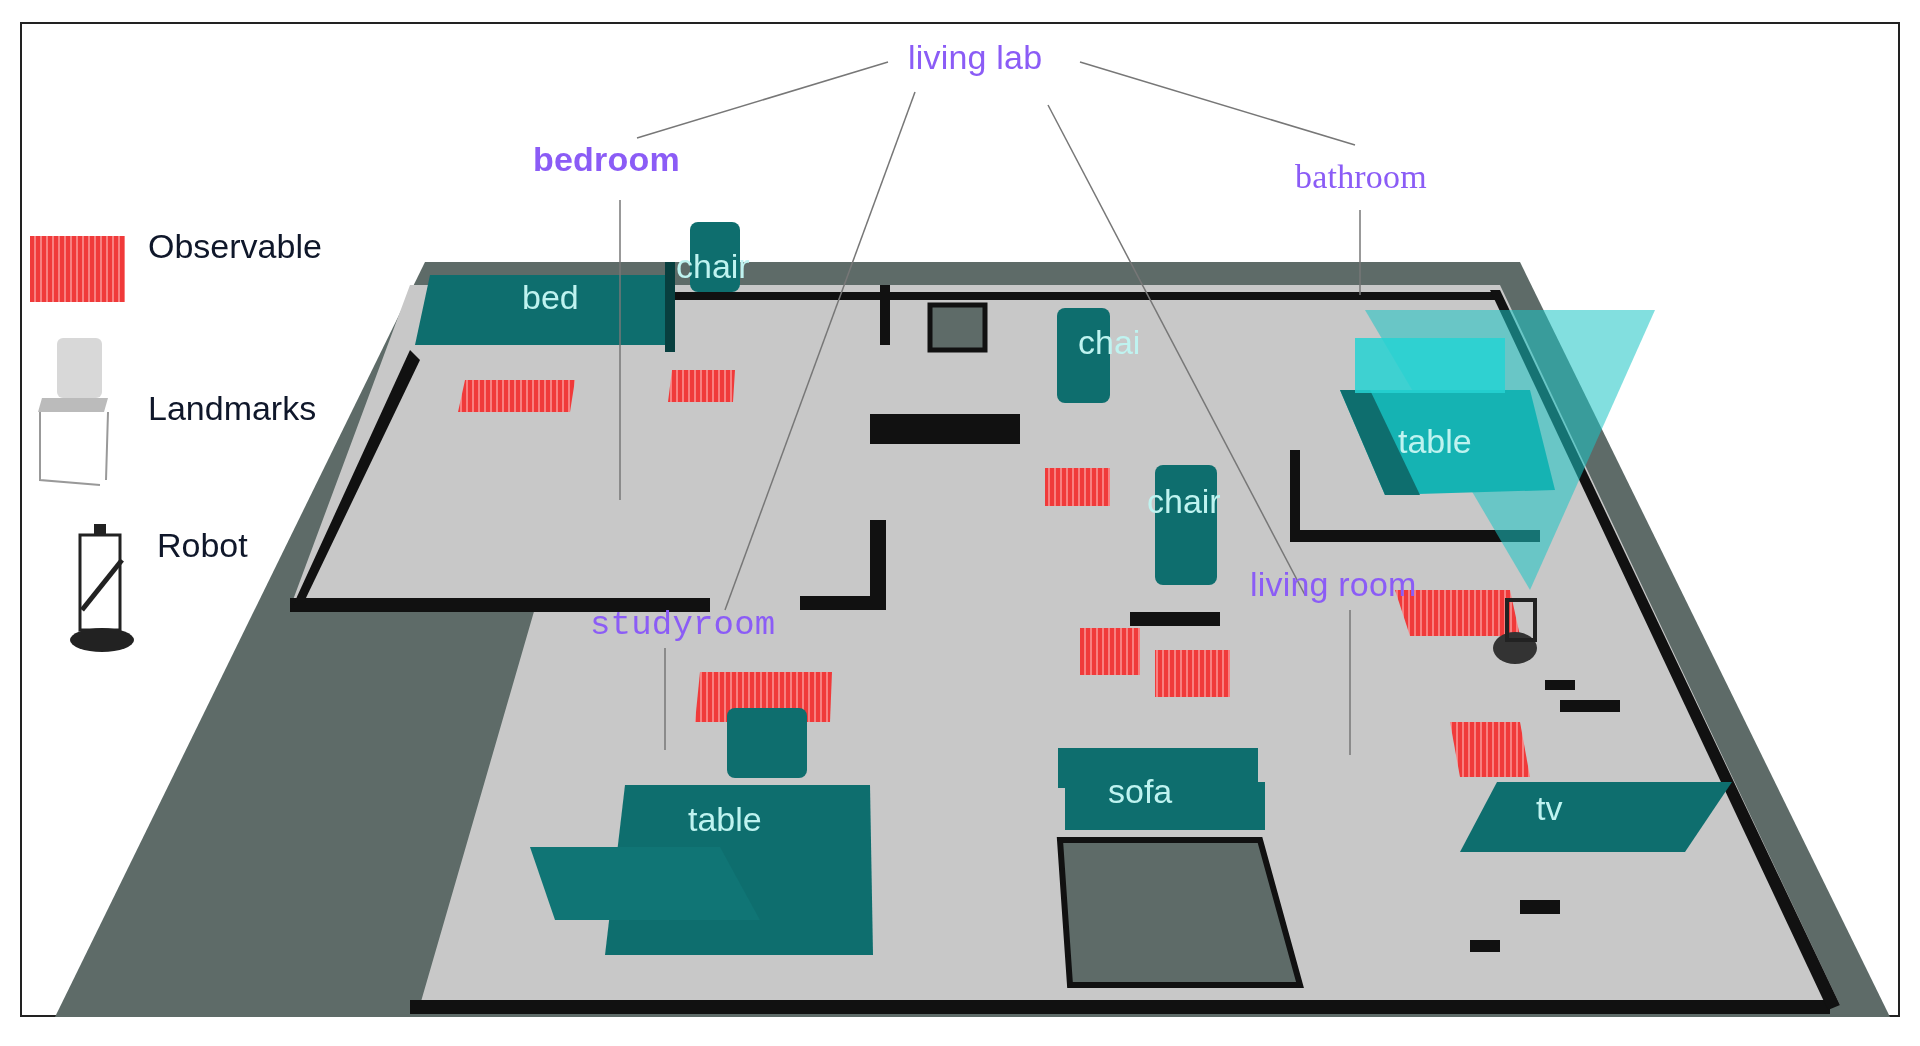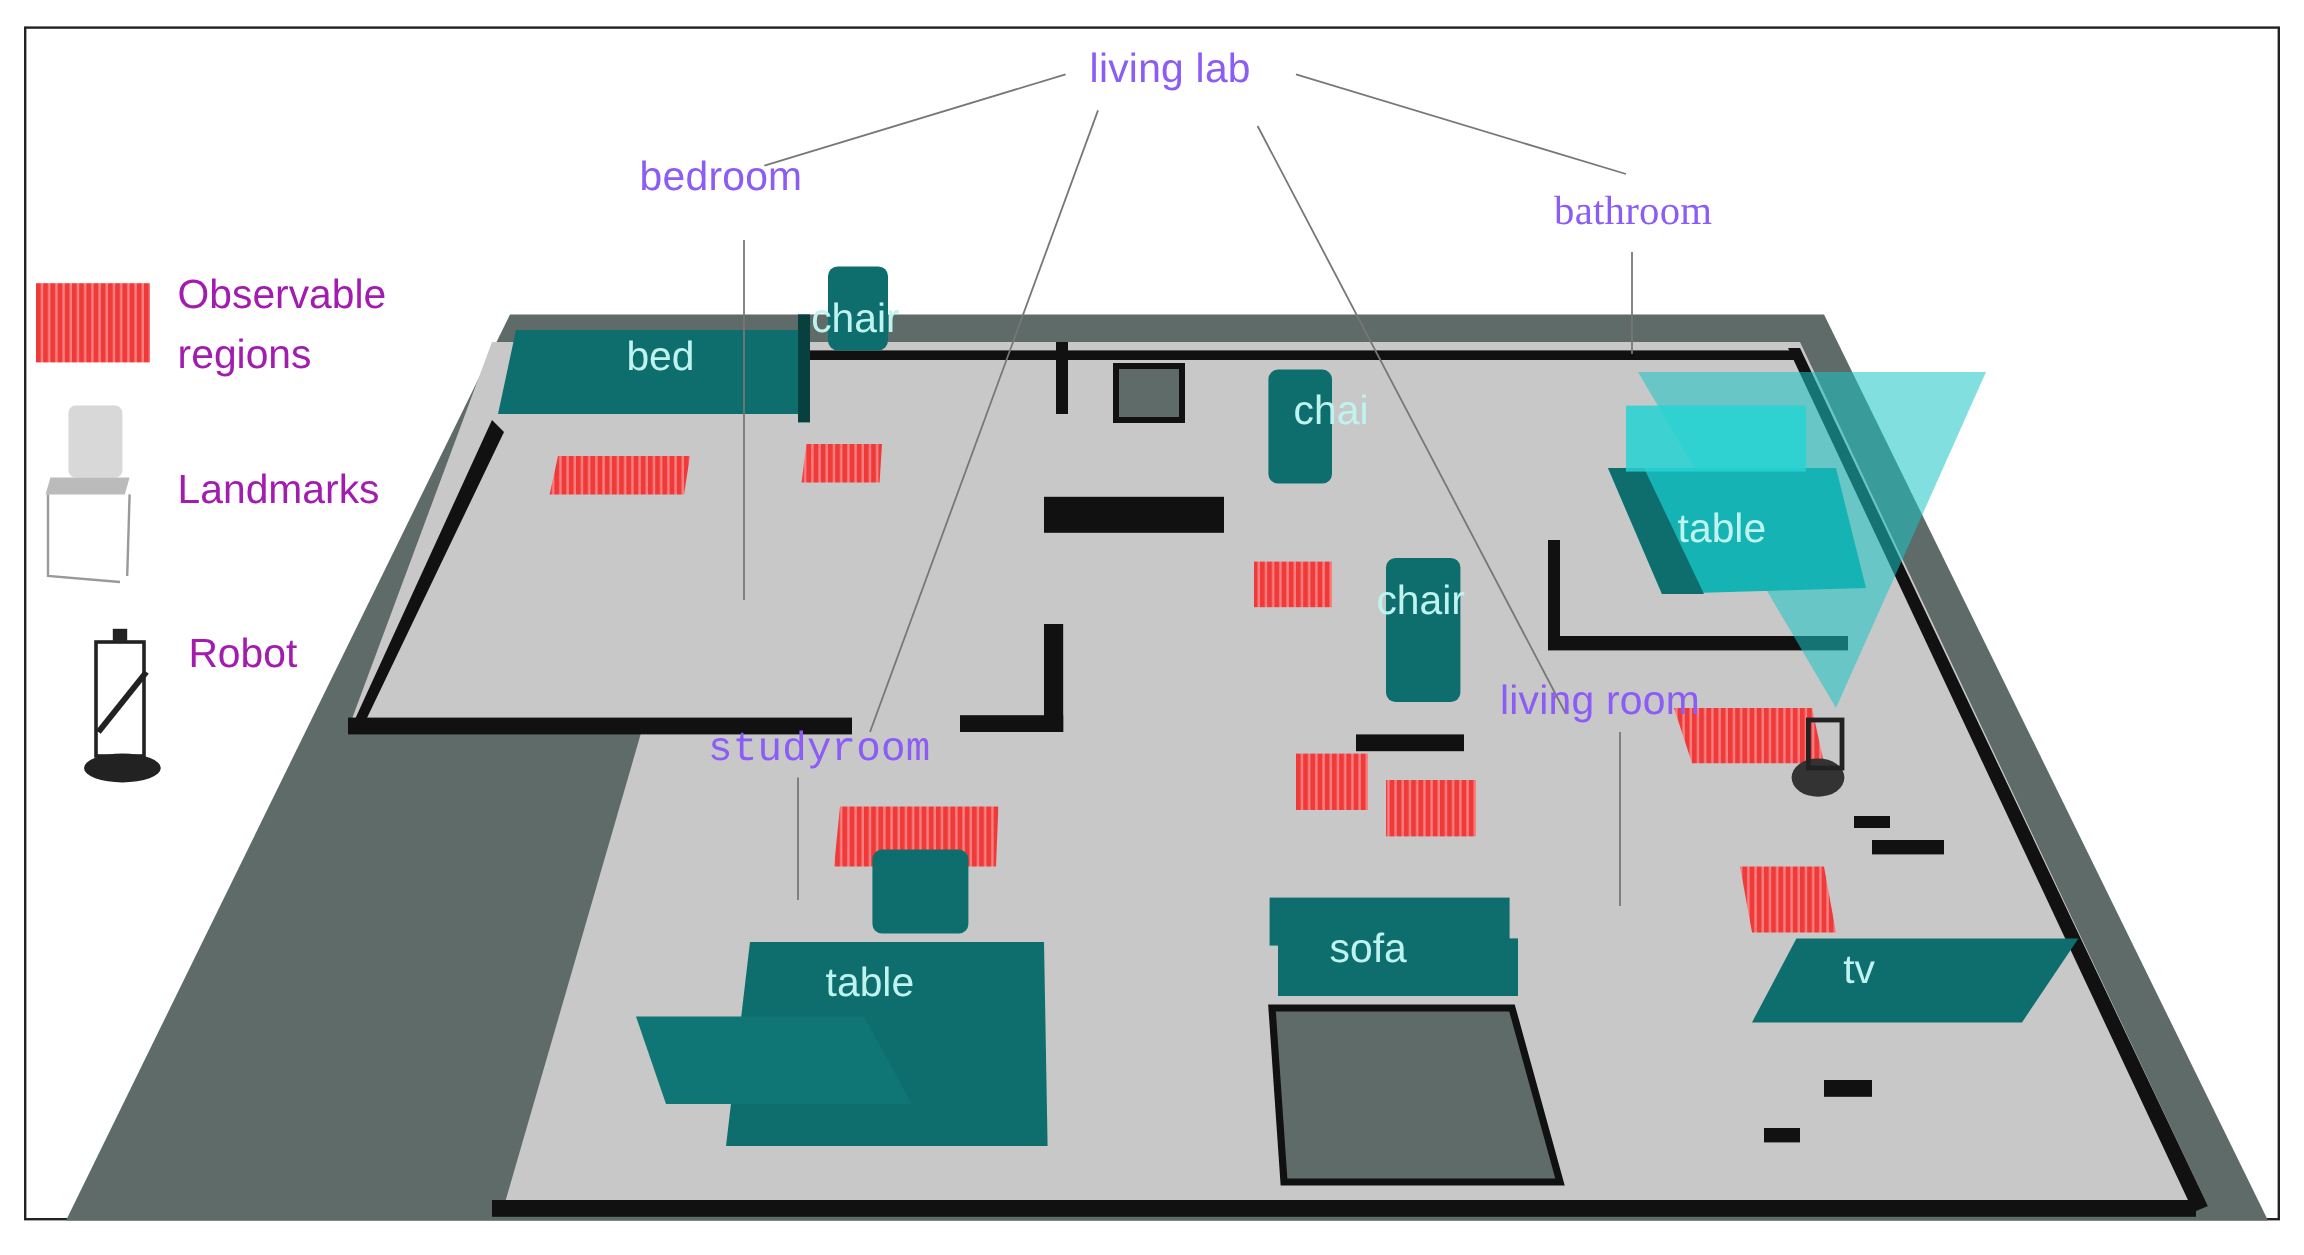"bedroom" div.lbl { font-weight: none -> bold; top: 128px -> 140px }
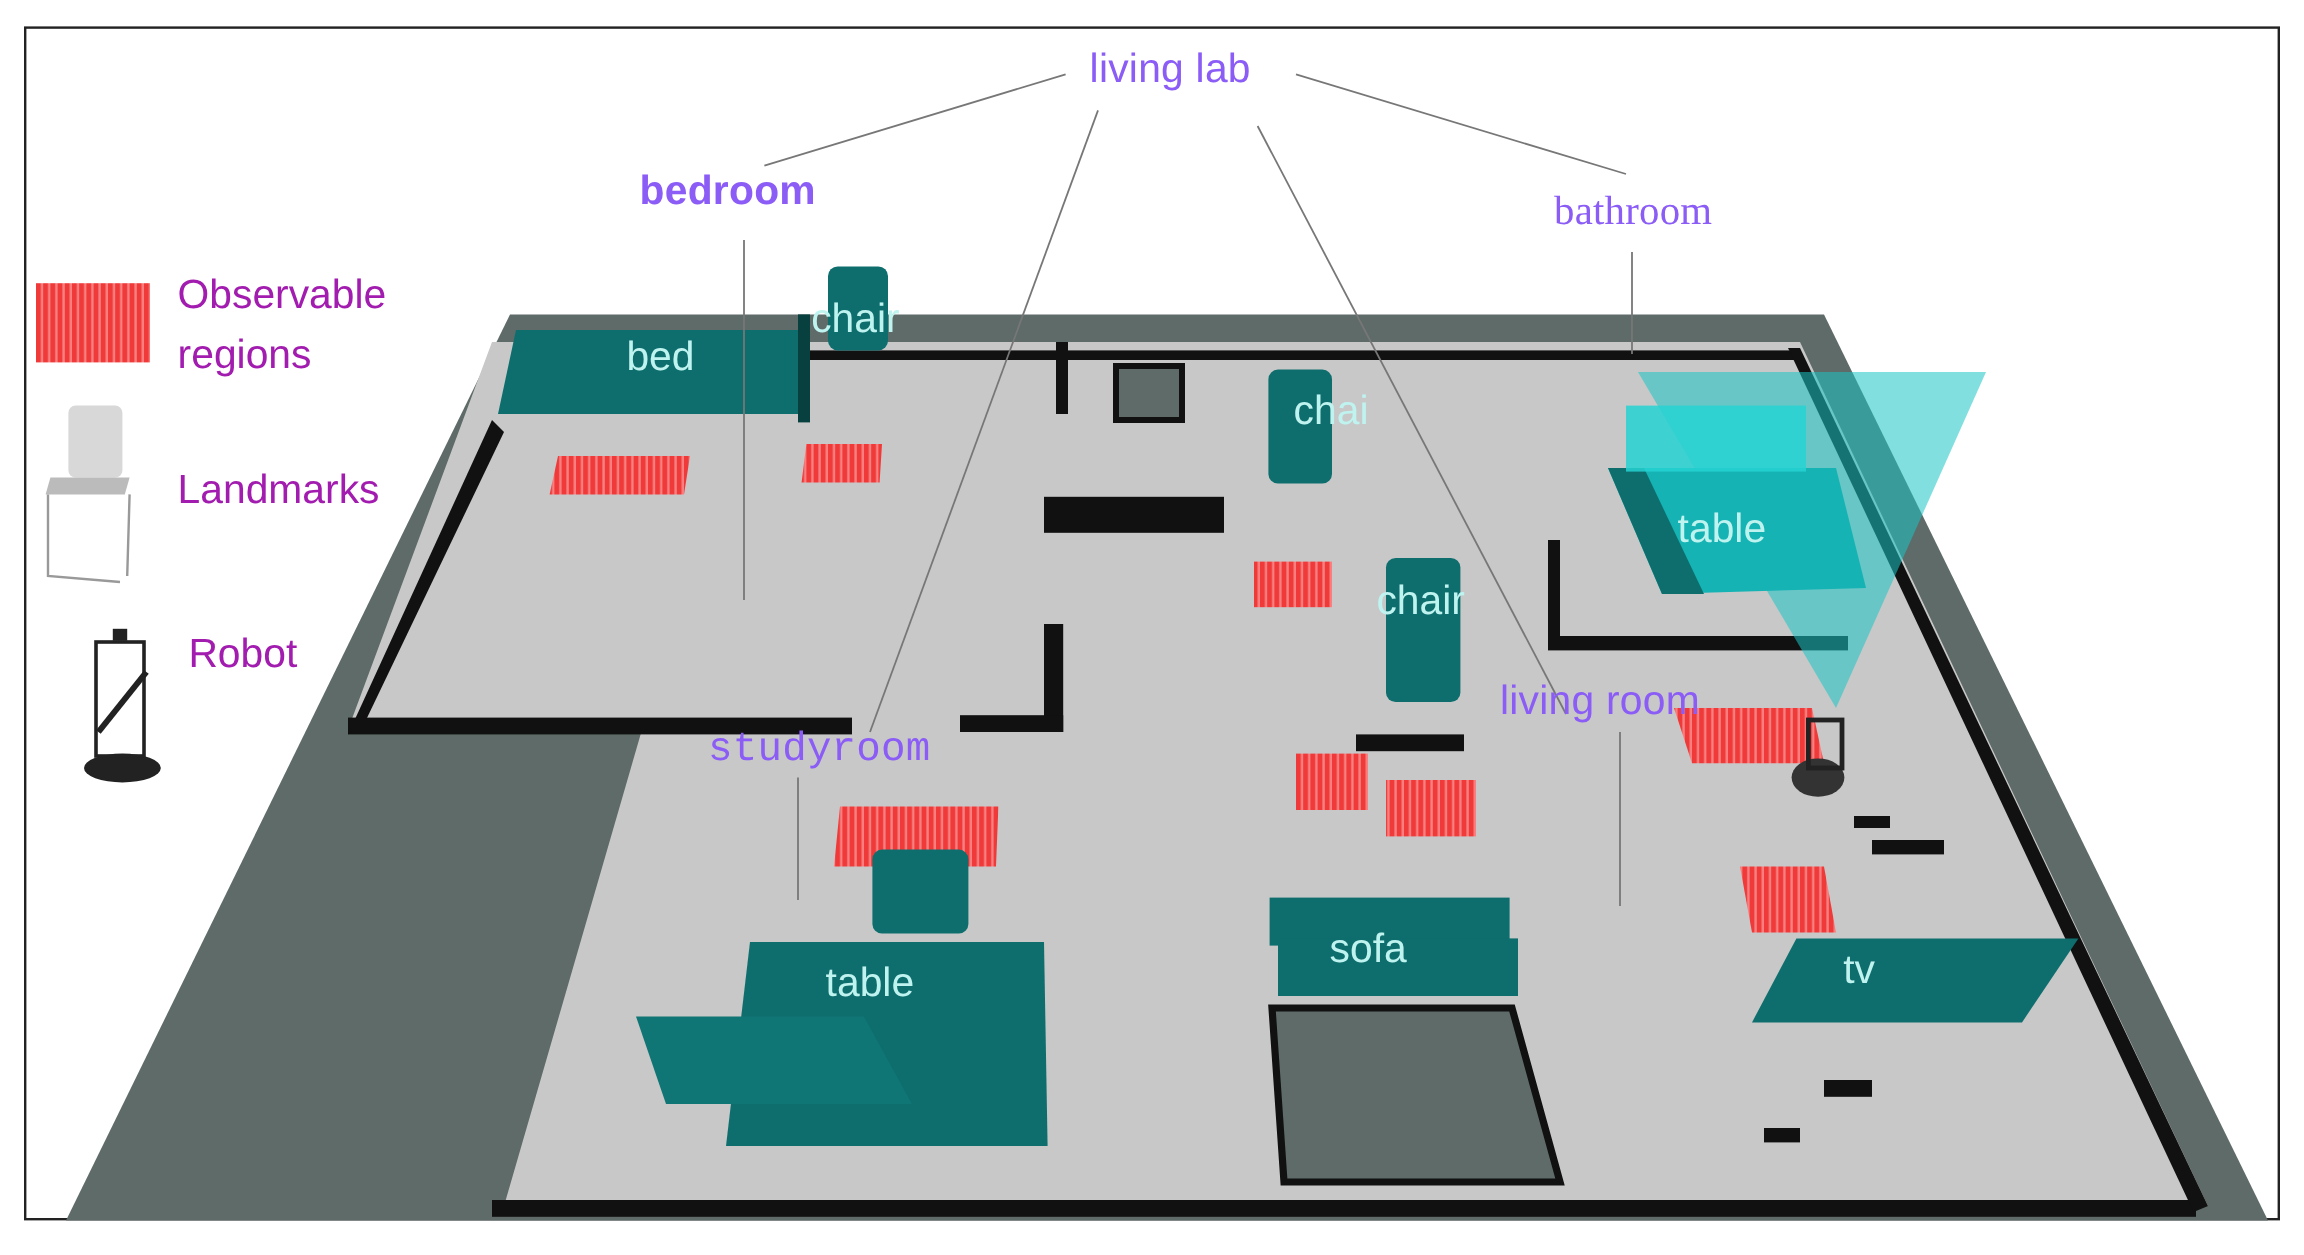"Observable" .legend-text { color: #a21caf -> #0f172a }
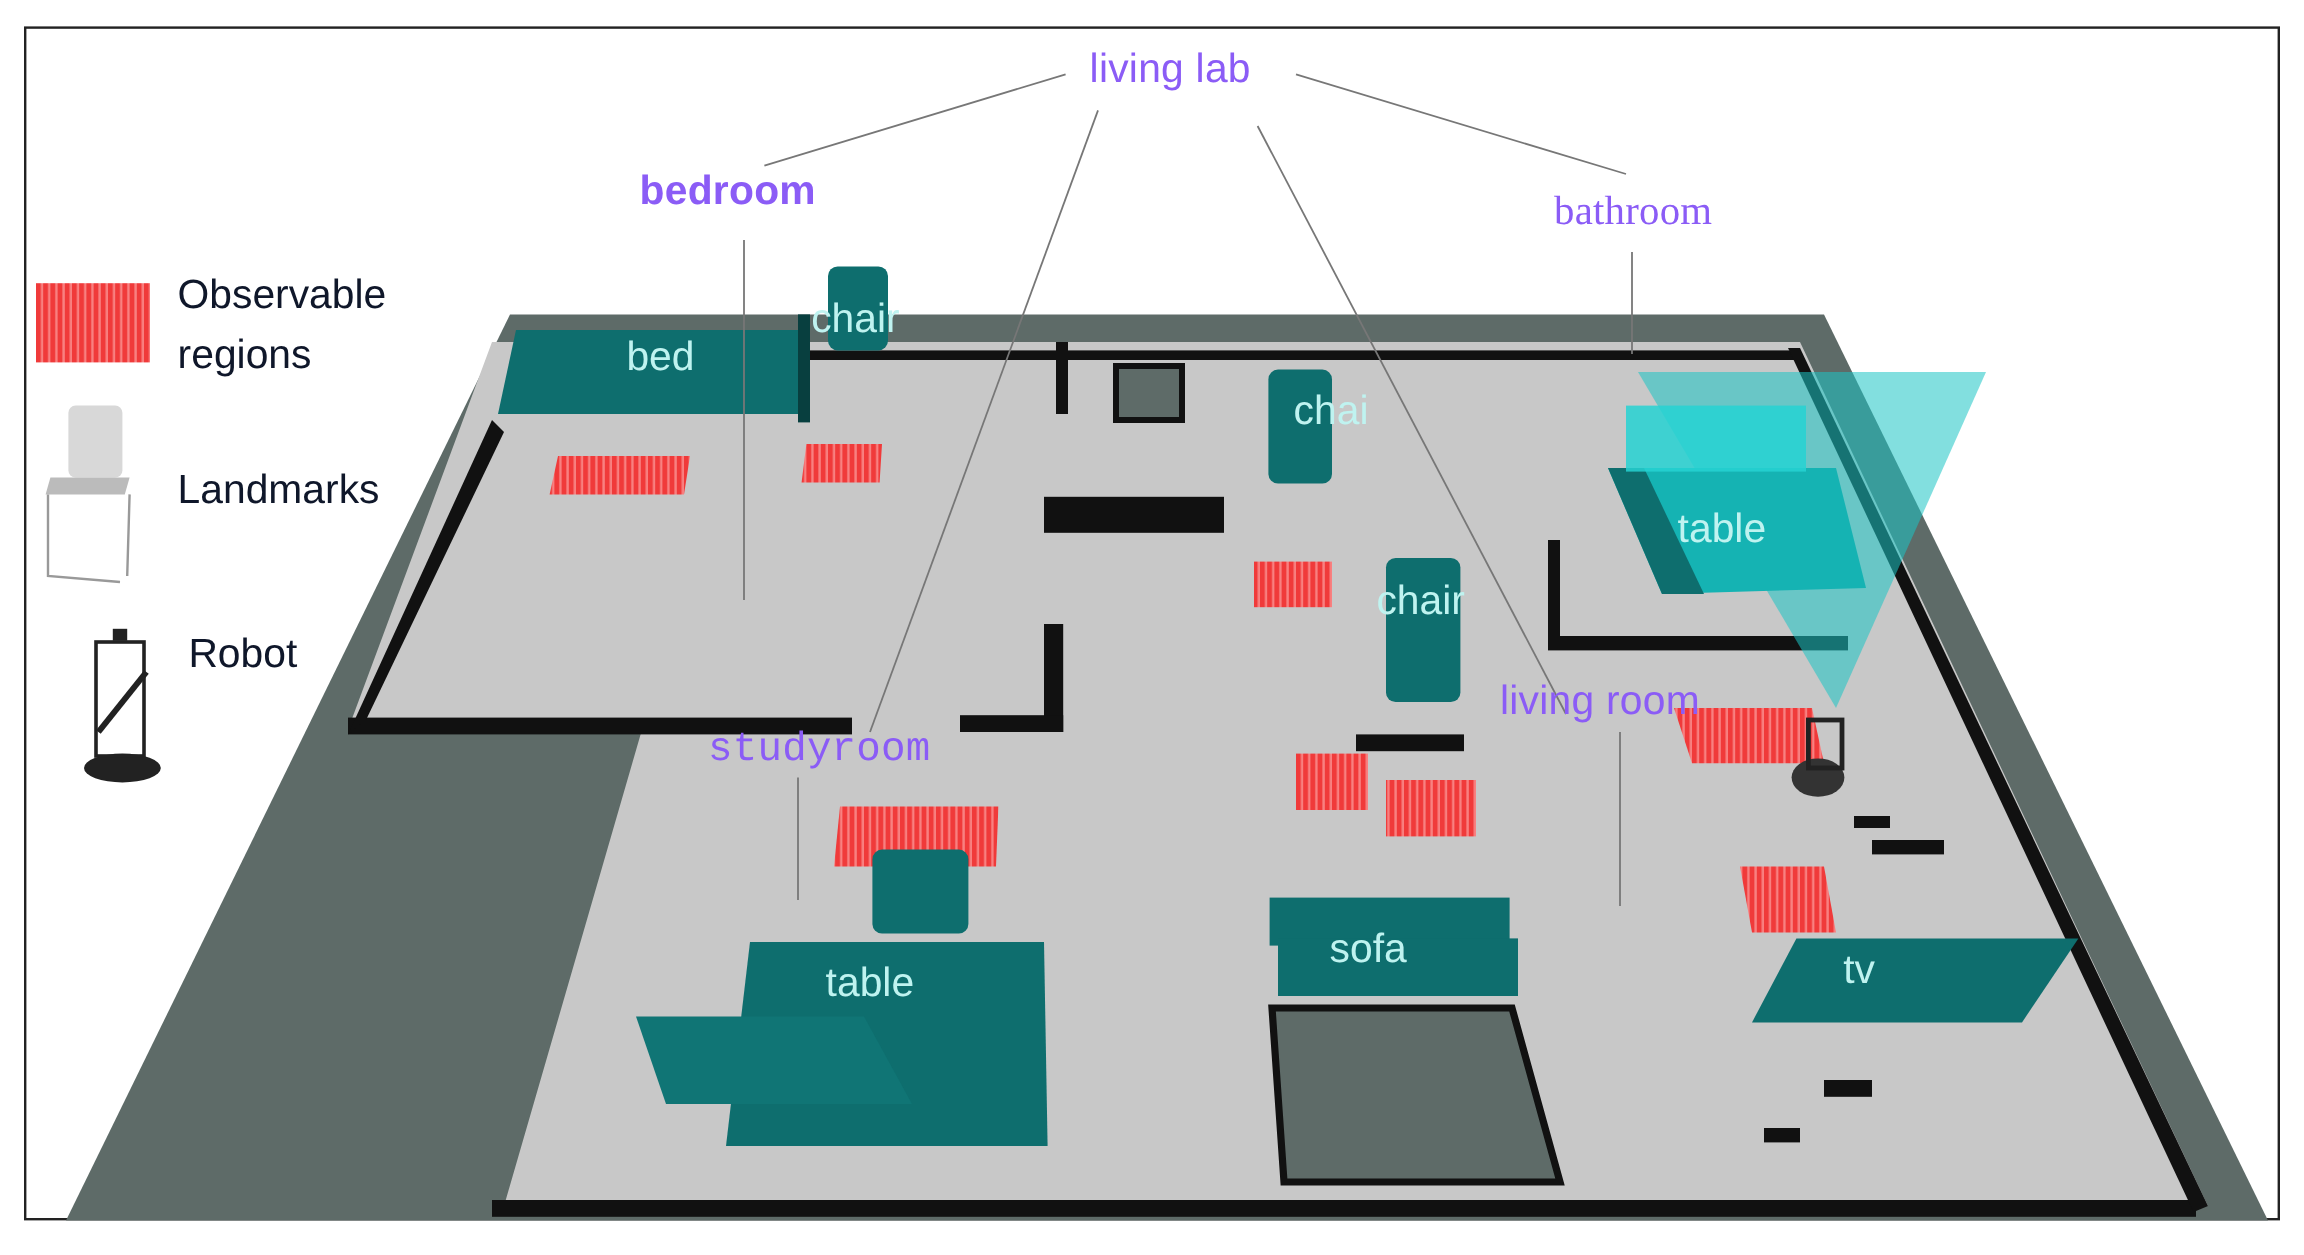"regions" div { html: <div>regions</div> -> none }
